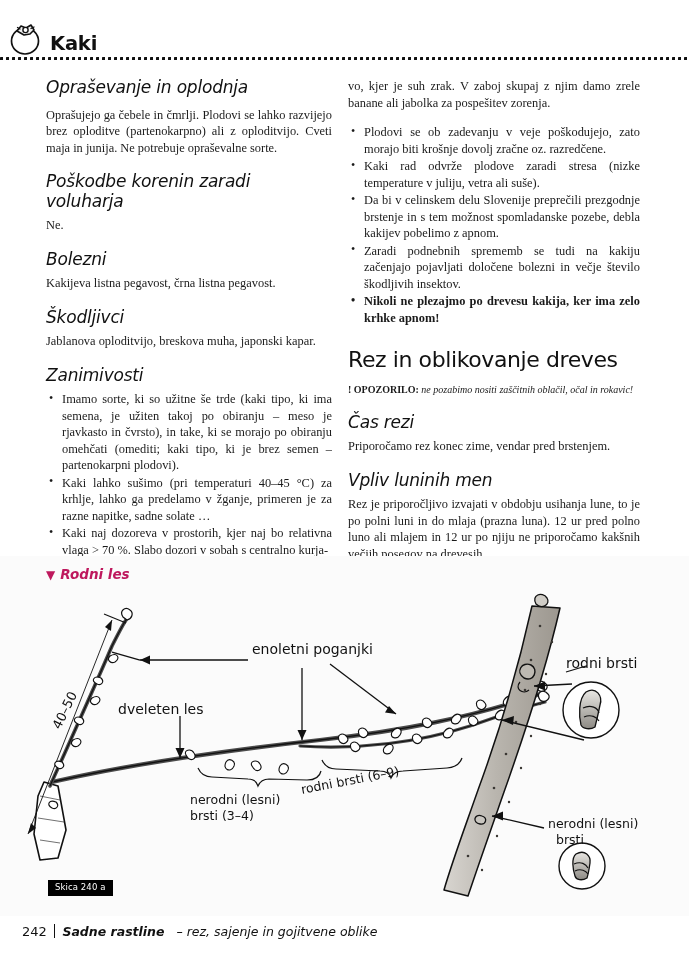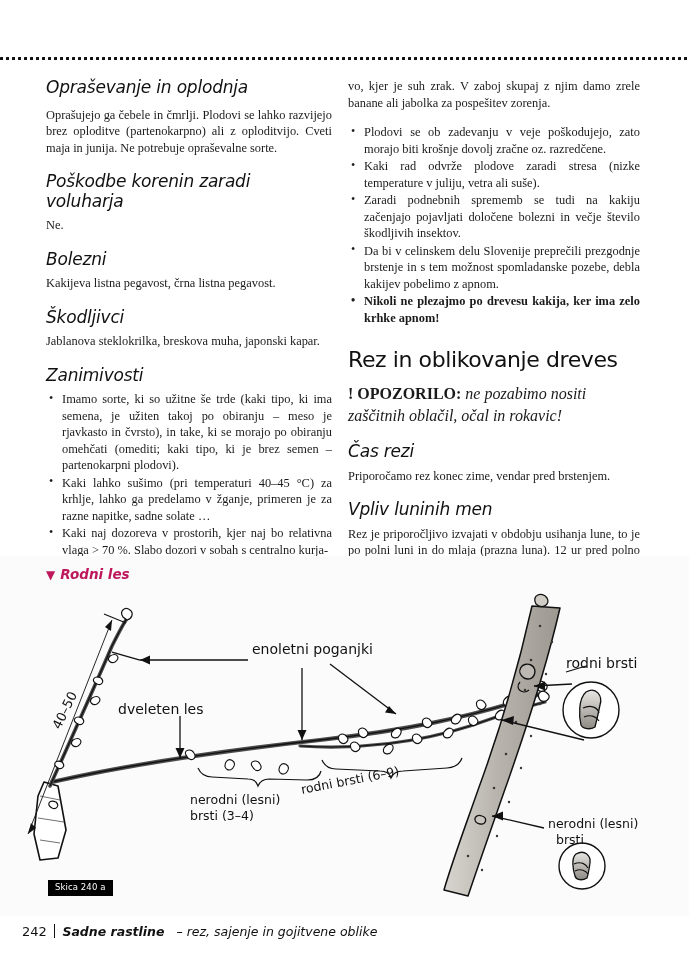"Kaki" div.masthead { html: none -> <div> <div> <svg> <ellipse></ellipse> <path></path> <circle></circle> <path></path> </svg> </div> <div>Kaki</div> </div> }
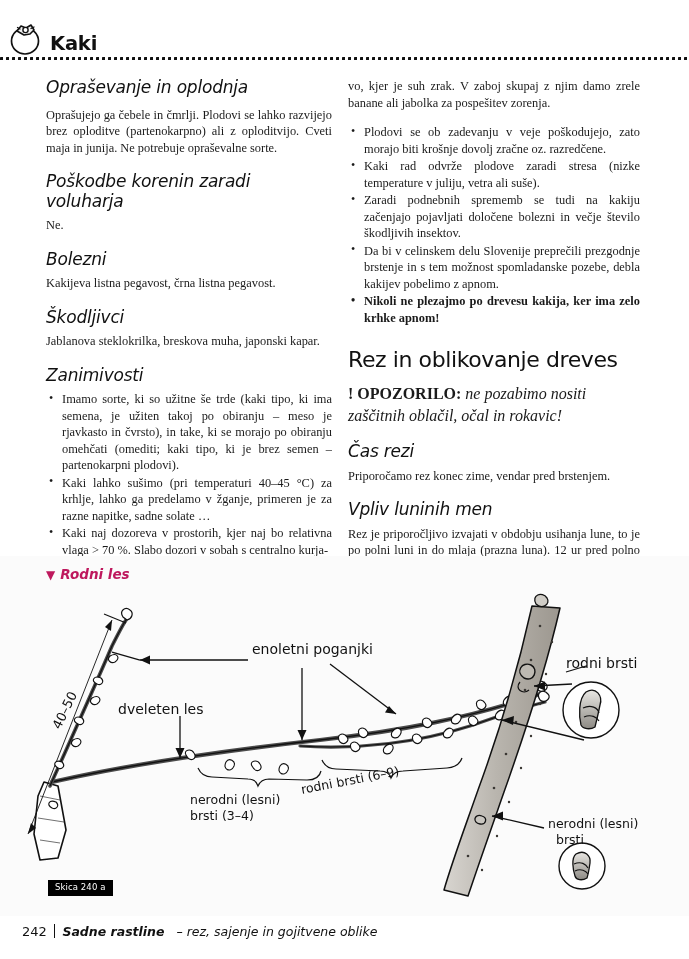"Zaradi podnebnih sprememb se tudi" li { order: before "Da bi v celinskem delu" -> after "Da bi v celinskem delu" }
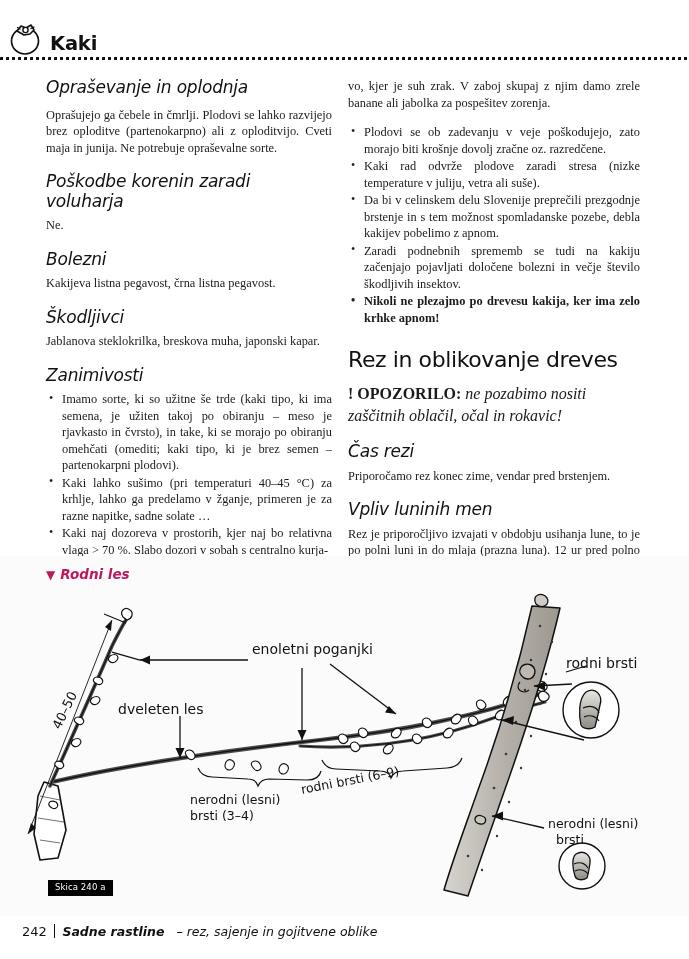"Jablanova steklokrilka, breskova muha," p.body { text: steklokrilka -> oploditvijo }
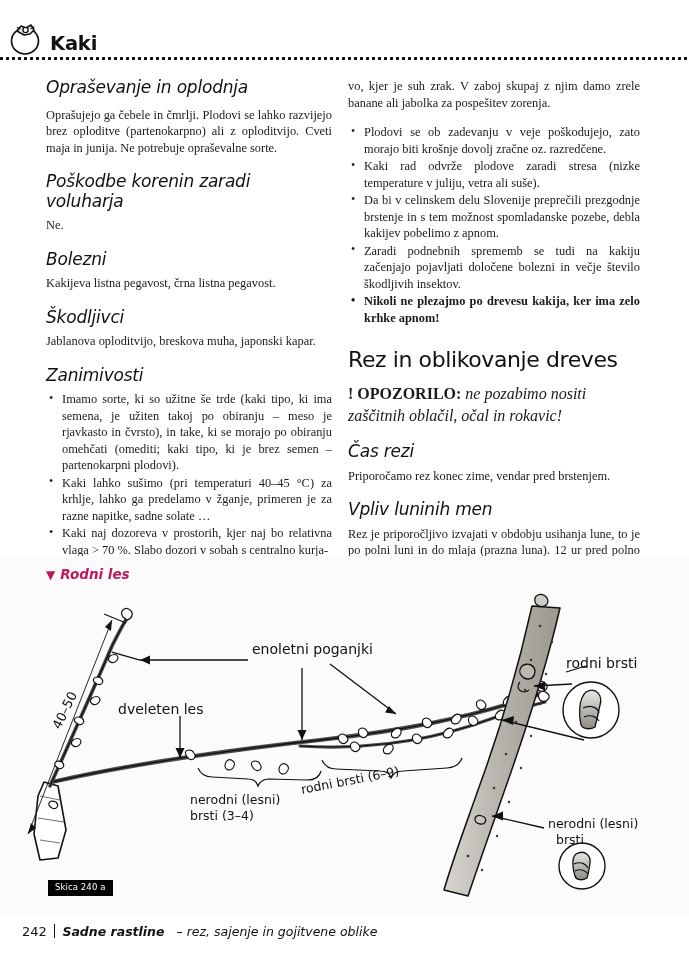"! OPOZORILO: ne pozabimo nositi" .warn { font-size: 16px -> 10px }
